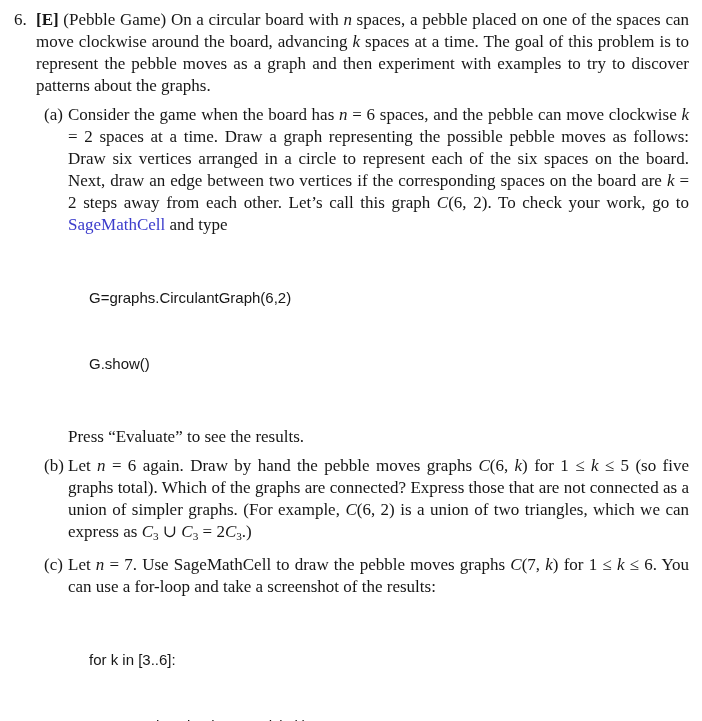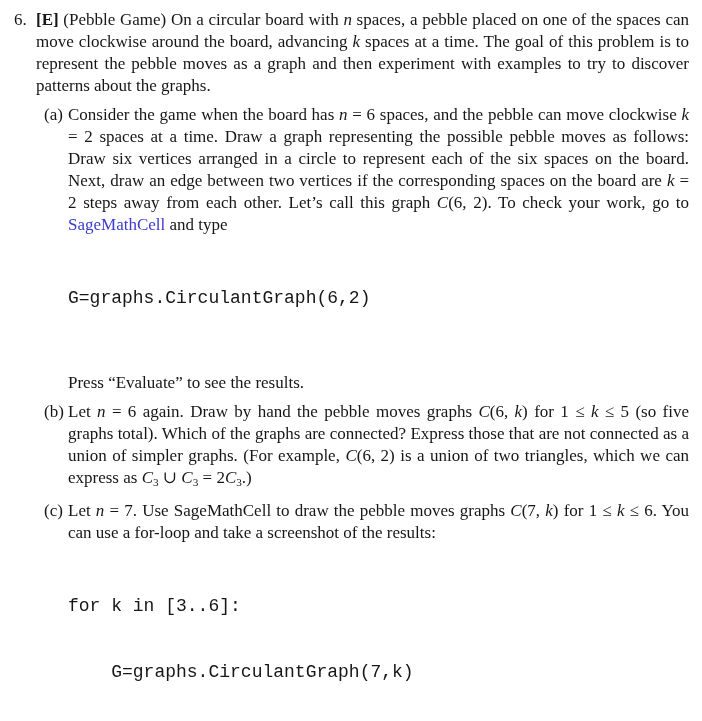"G=graphs.CirculantGraph(6,2)" .code { font-family: Liberation Mono, monospace -> Liberation Sans, sans-serif; font-size: 18px -> 15px; margin: 7px 0 7px 0 -> 7px 0 7px 21px }
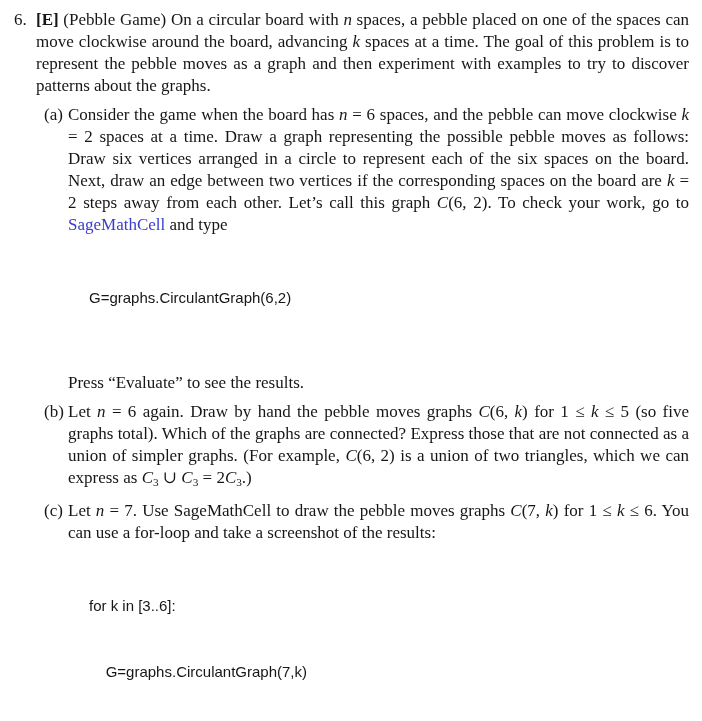"G.show()" div.codeline { html: none -> <div>G.show()</div> }
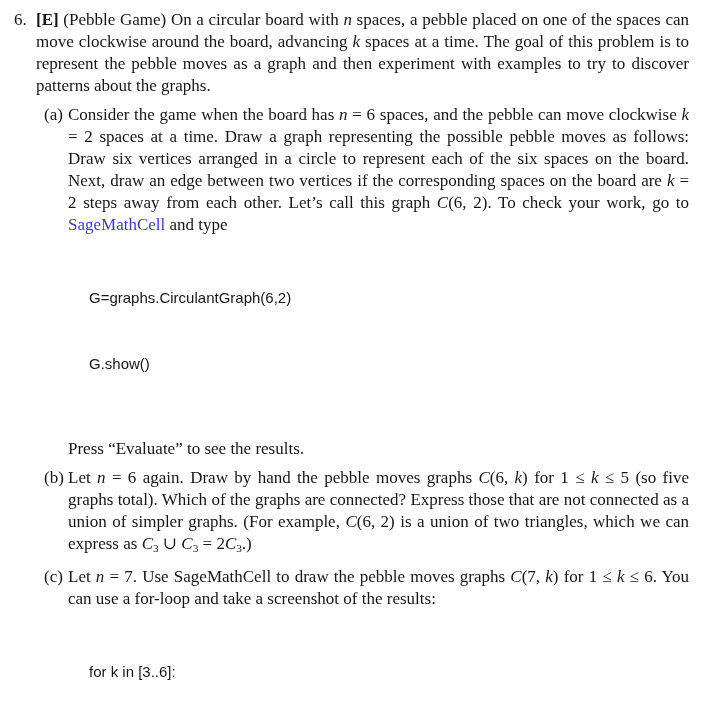"Press “Evaluate” to see the" .press { margin-top: 19px -> 7px }
